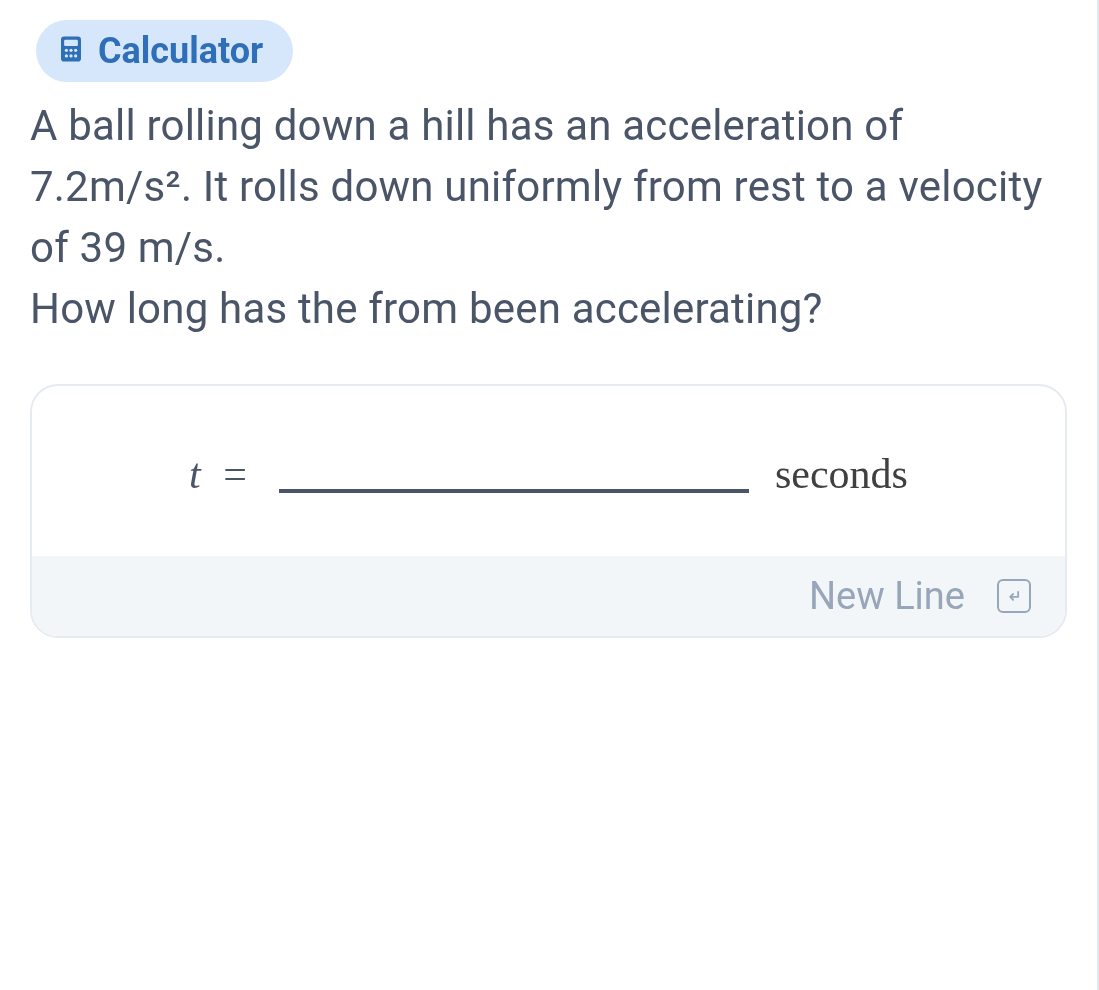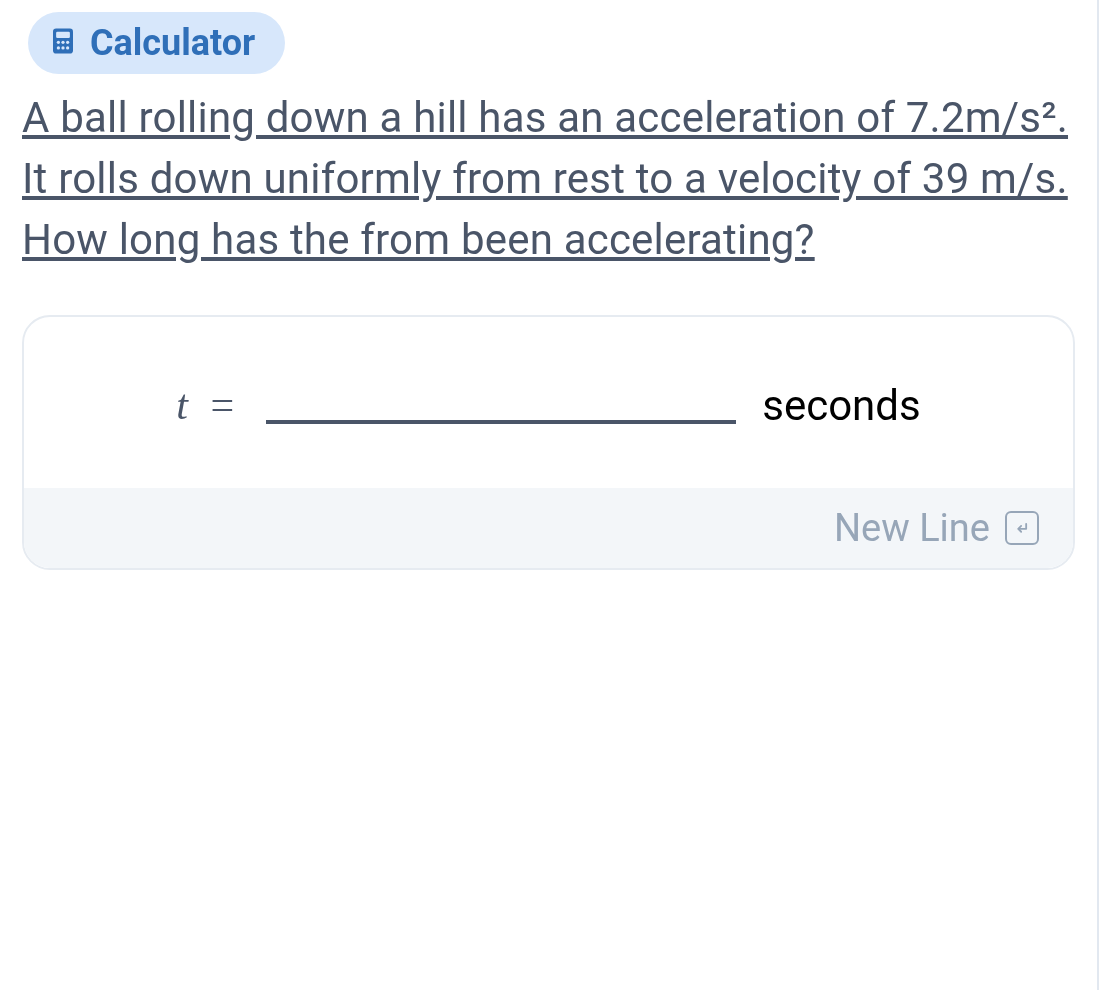"Calculator" .page { padding: 8px -> 16px }
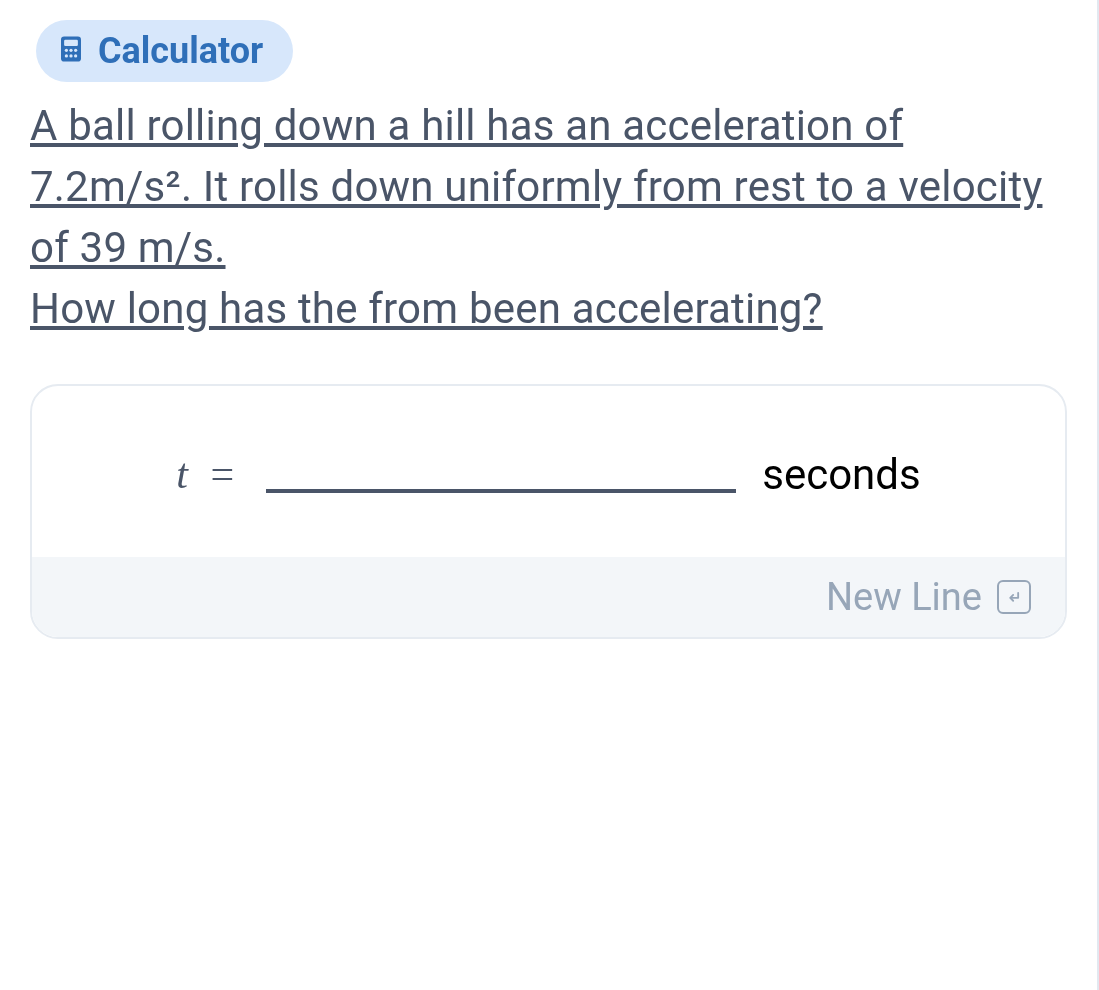"A ball rolling down a" .question { text-decoration: underline -> none }
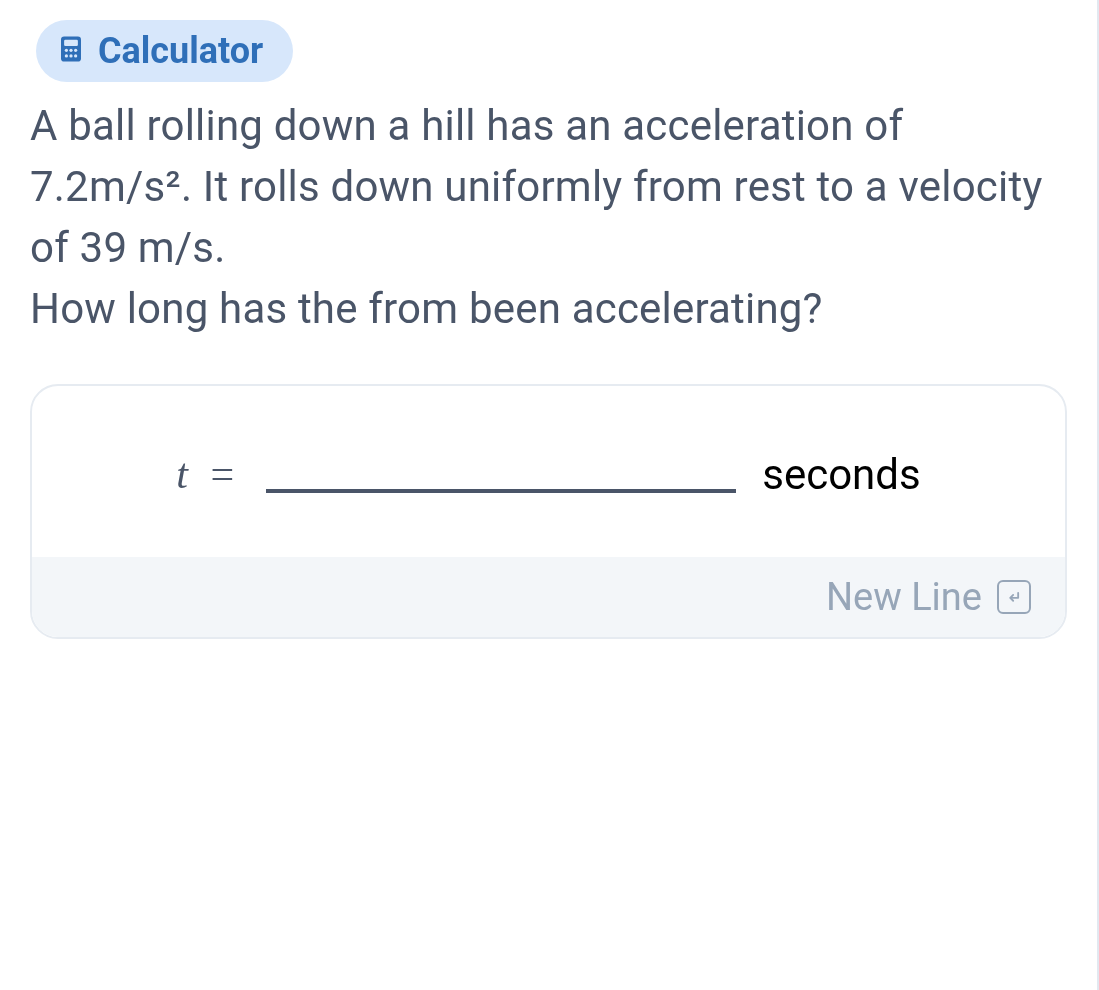"seconds" .unit { color: #000000 -> #404040; font-family: none -> Liberation Serif, serif }
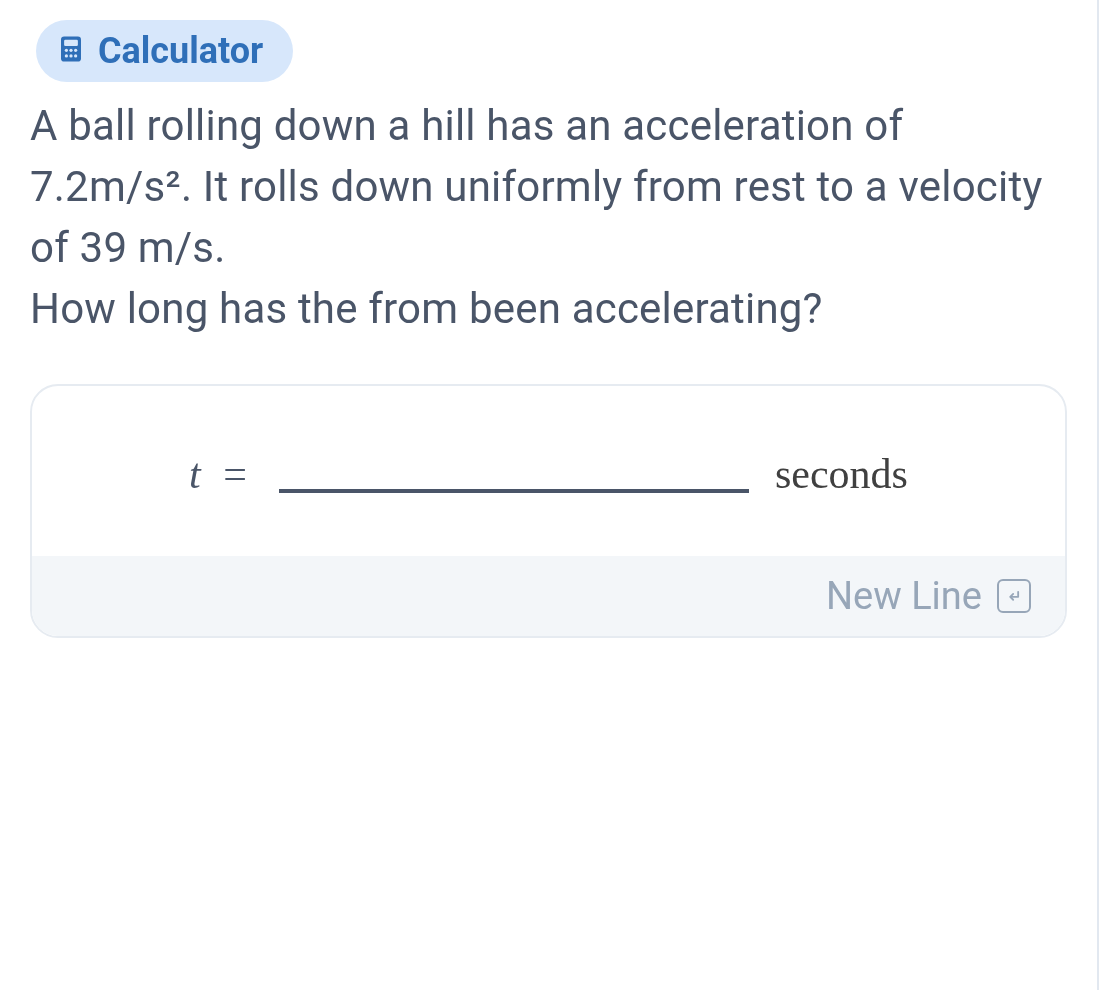"New Line" .answer-footer { gap: 15px -> 32px }
